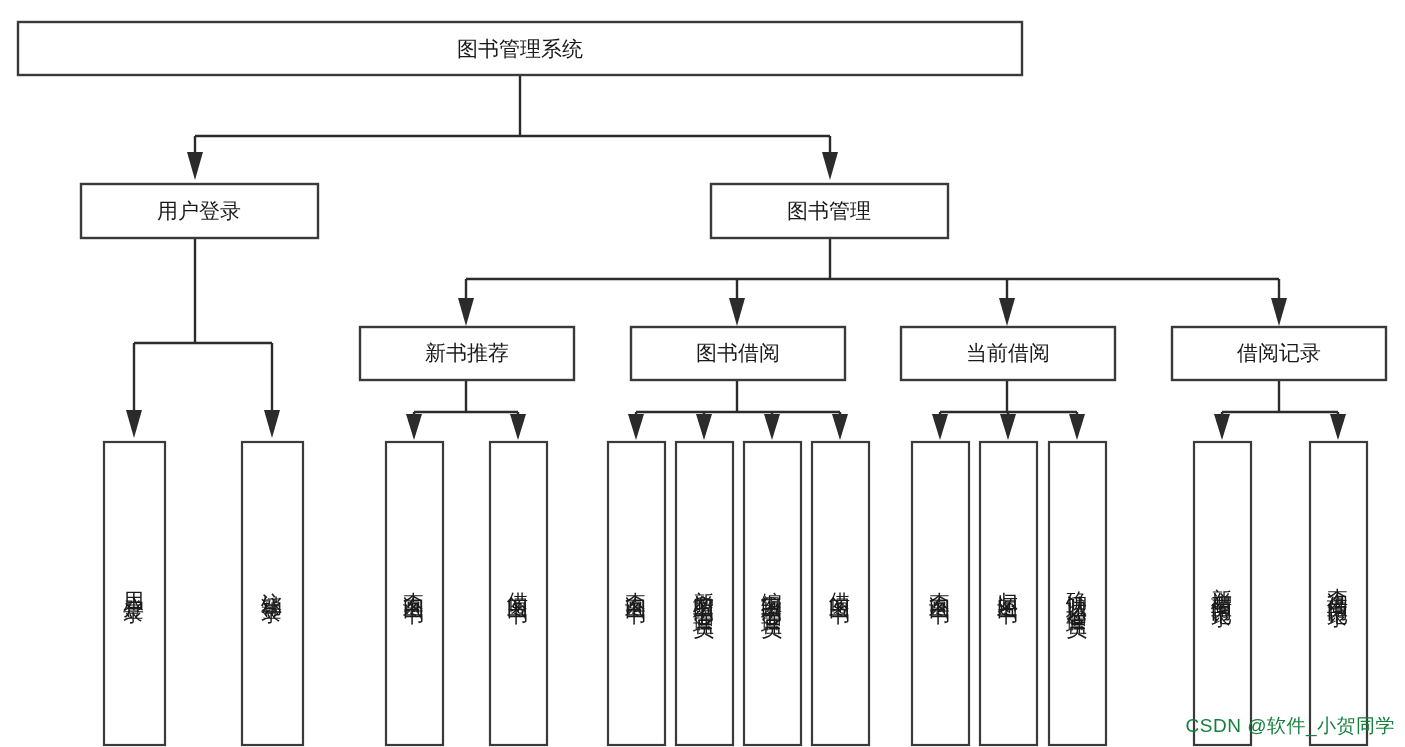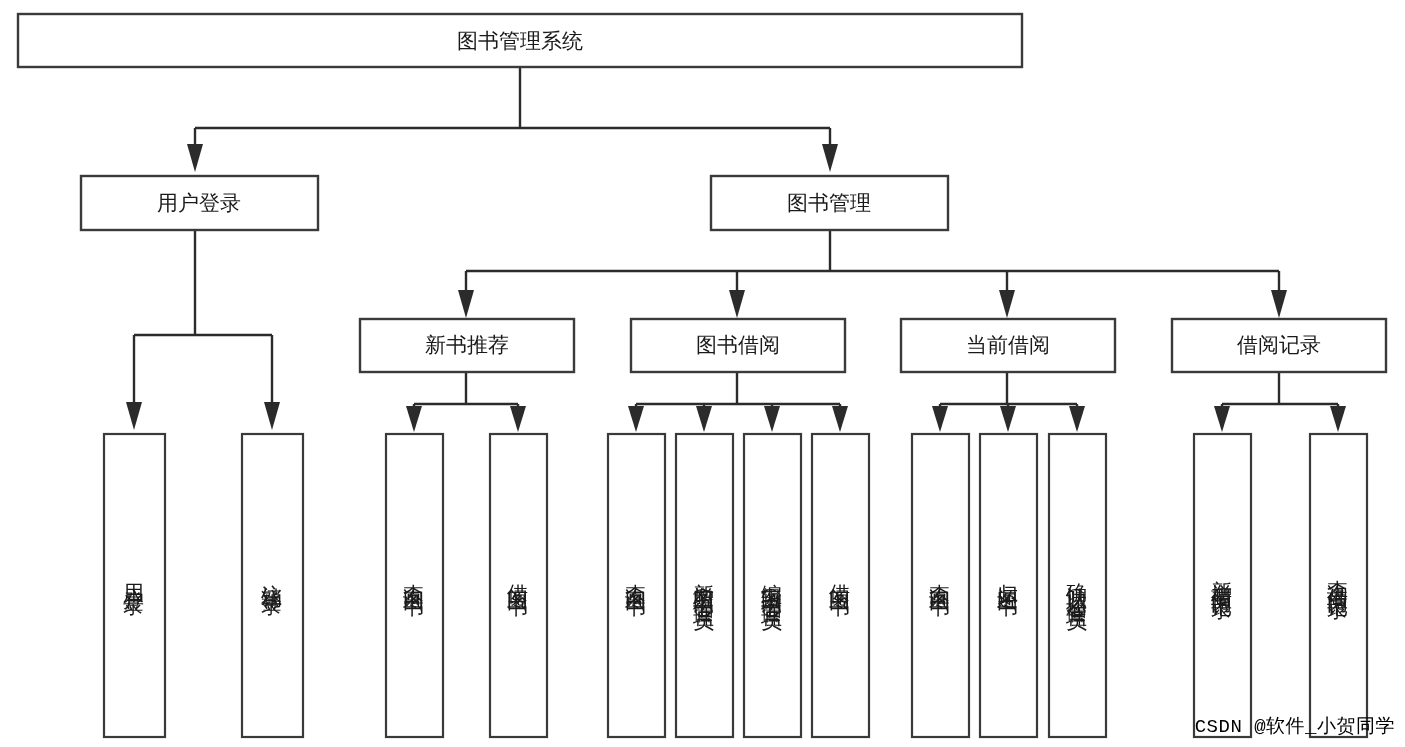"图书管理系统" #diagram-root { top: 0 -> 8px }
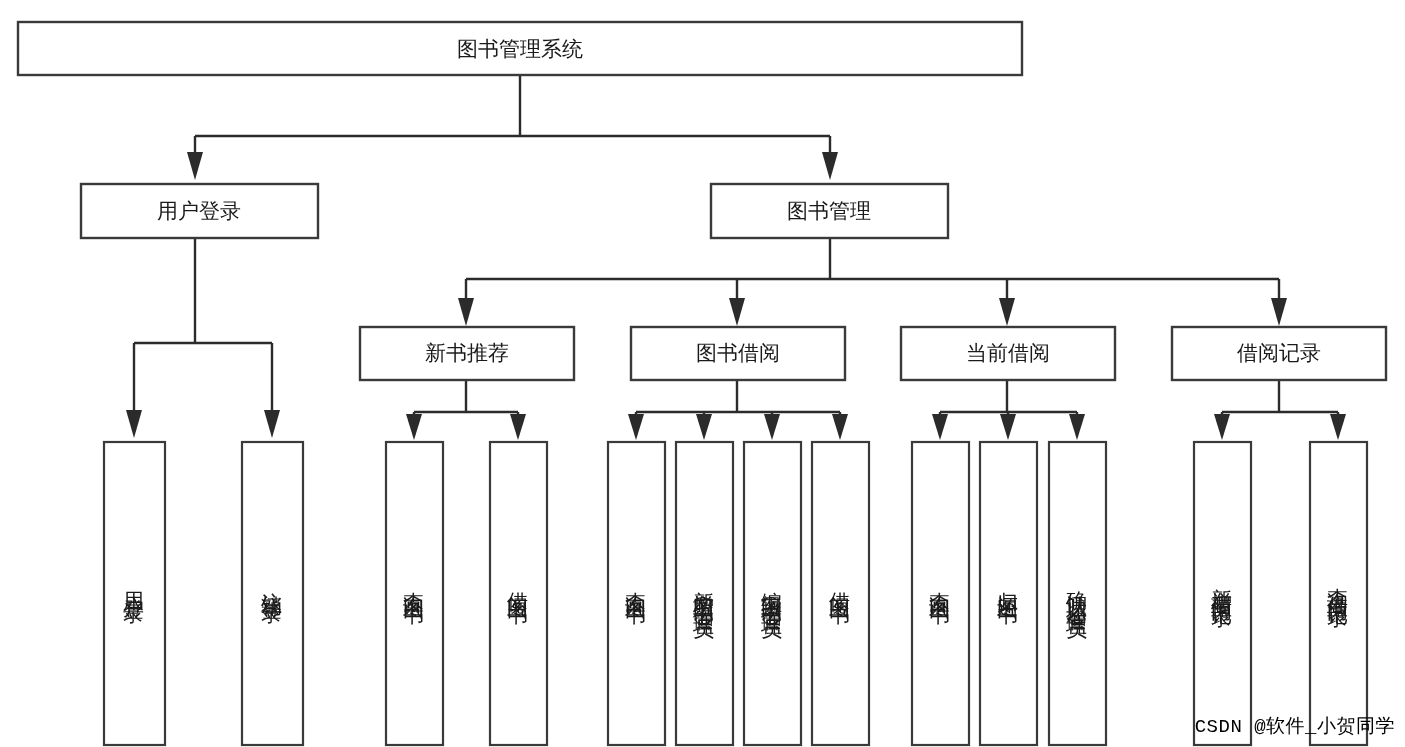"CSDN @软件_小贺同学" .watermark { color: #000000 -> #15803d; font-family: Liberation Mono, monospace -> Liberation Sans, sans-serif }
